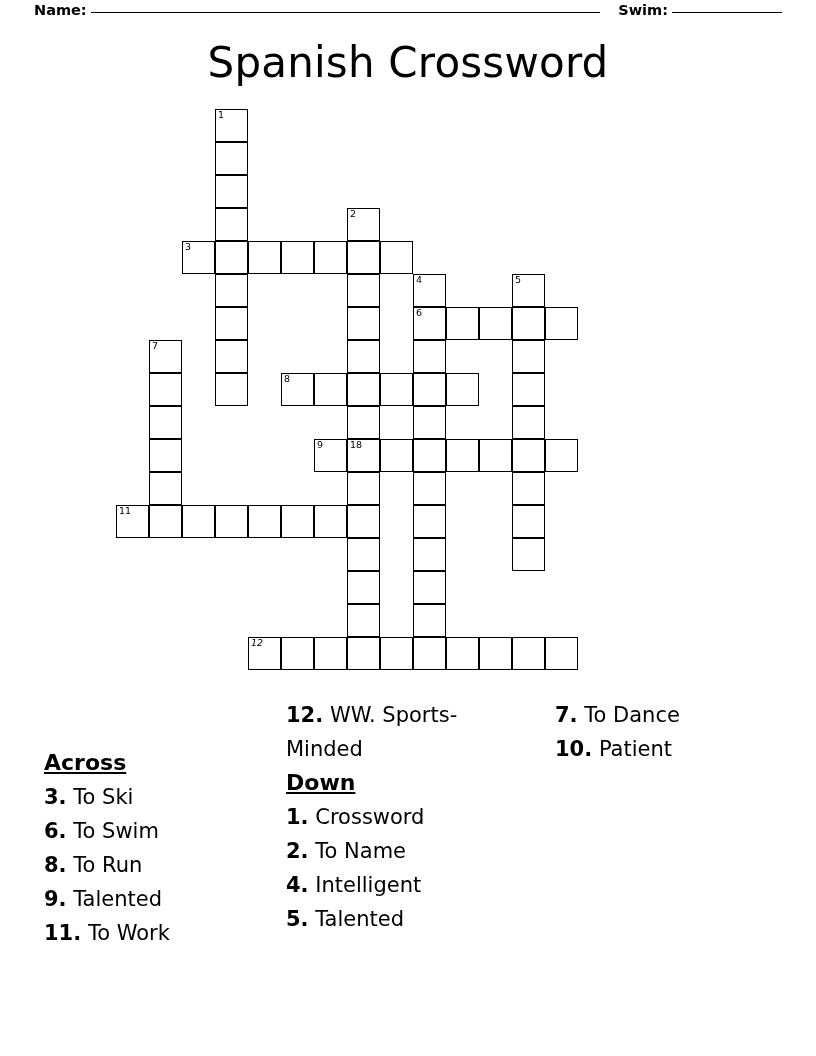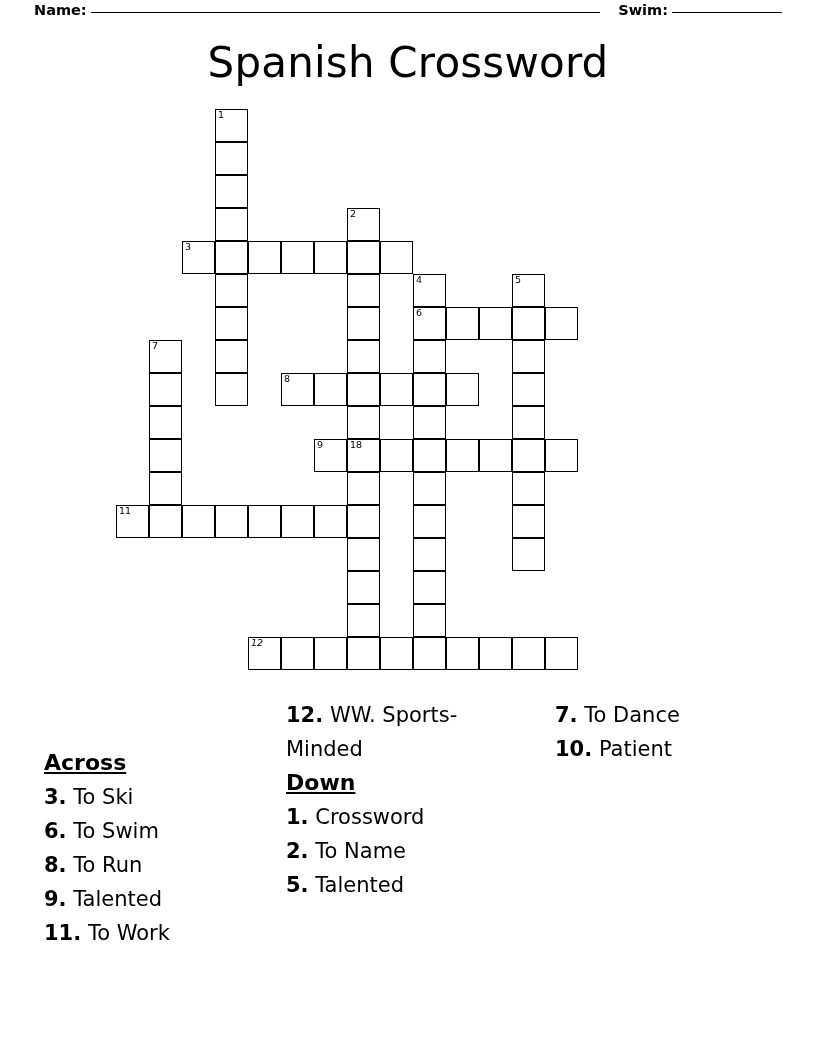"4. Intelligent" div.clue { html: none -> <div><b>4.</b><span> Intelligent</span></div> }
